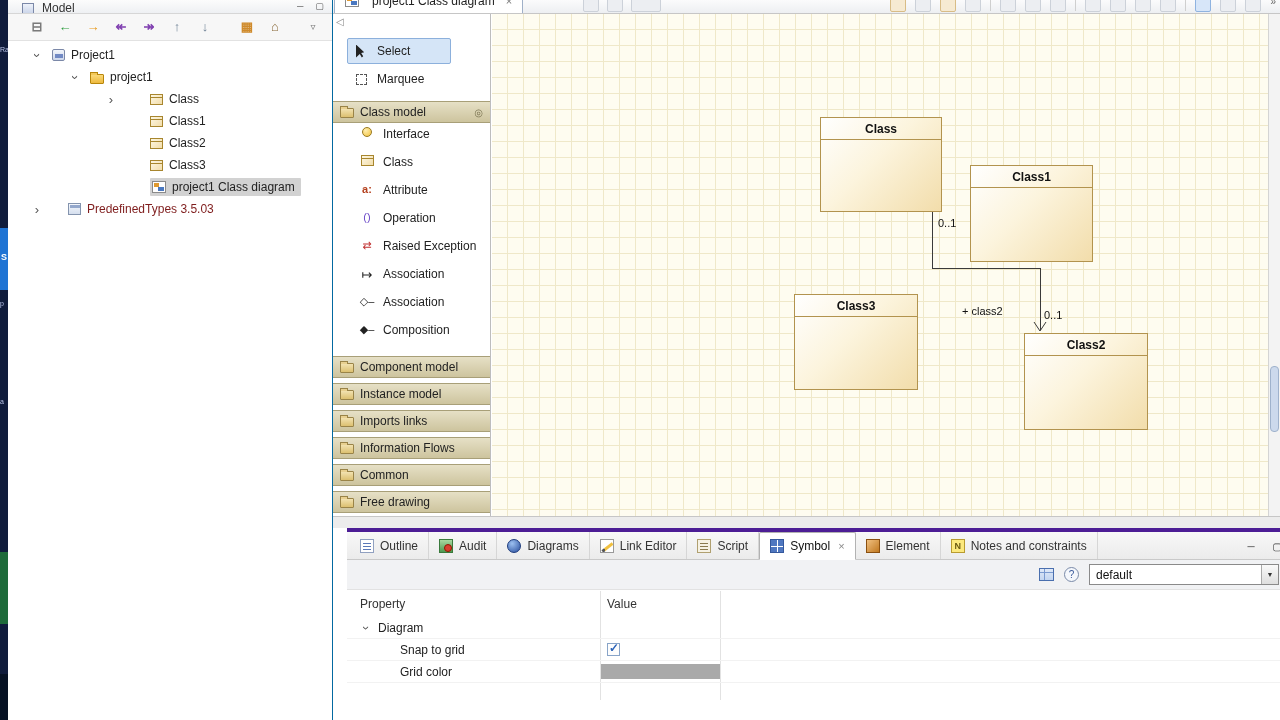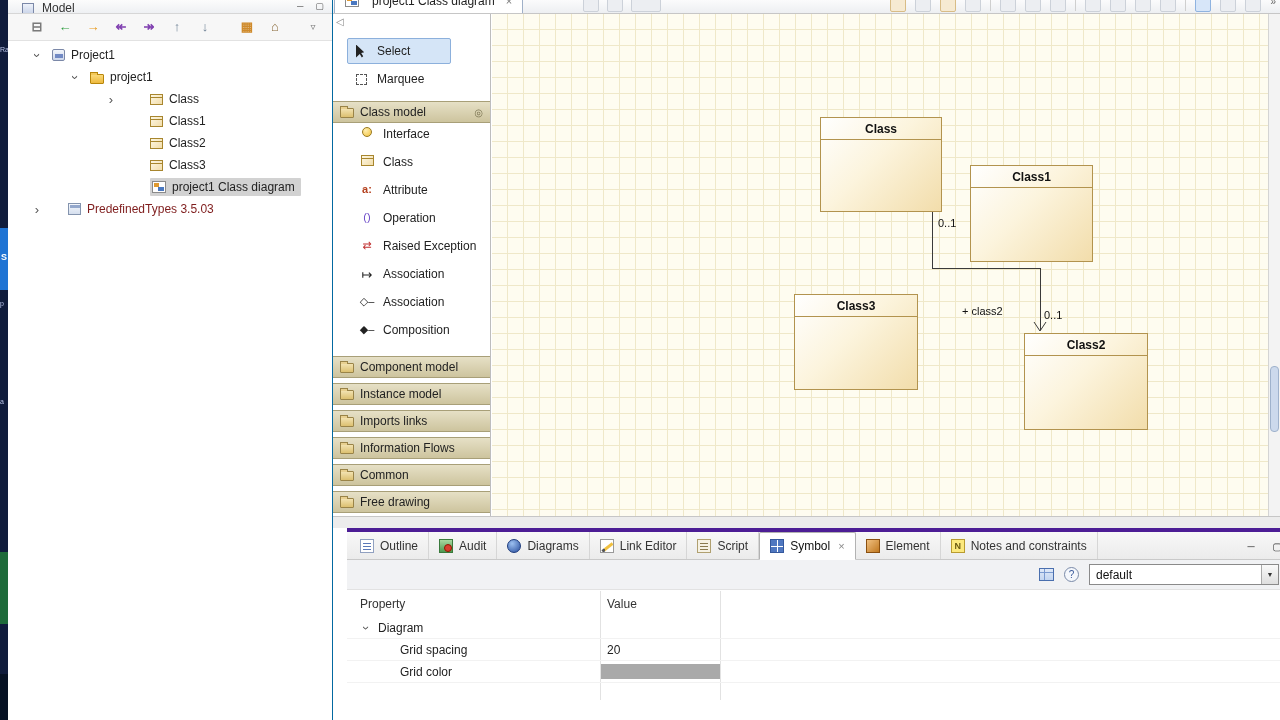"Snap to grid" div.prow { html: none -> <div> <span>Snap to grid</span> <span></span> </div> }
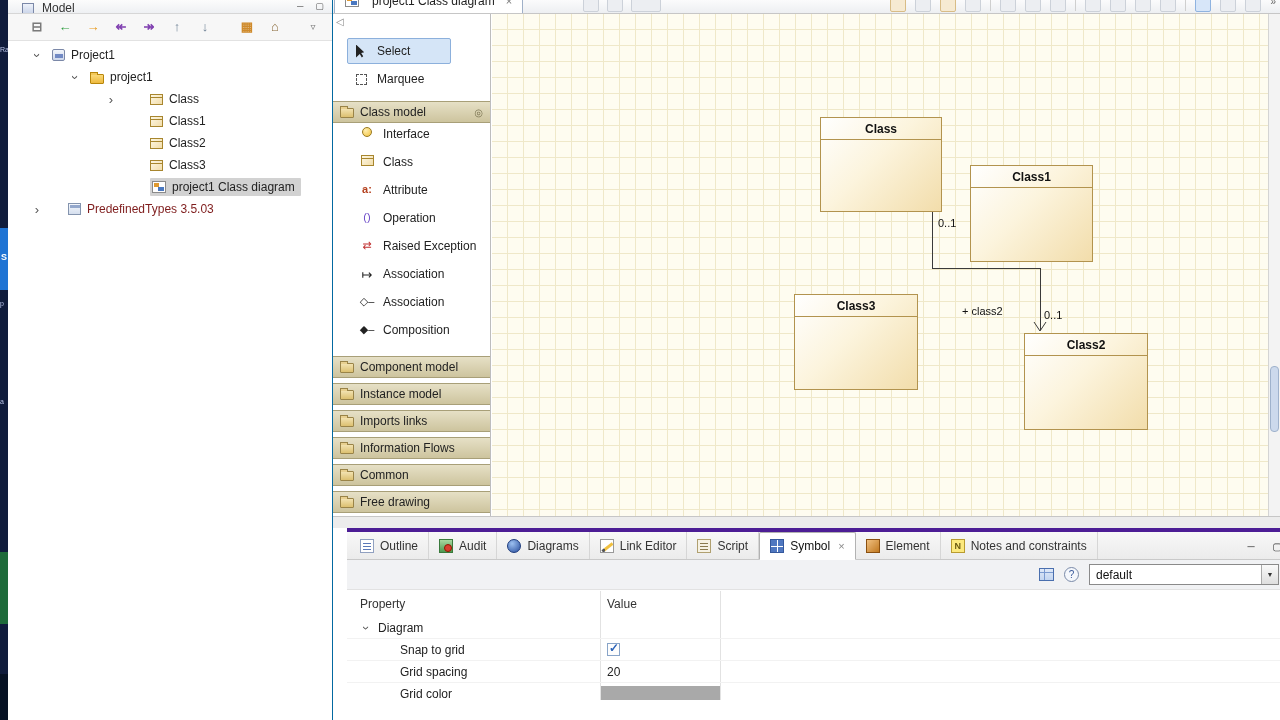"Grid spacing" div.prow { html: <div> <span>Grid spacing</span> <span>20</span> </div> -> none }
